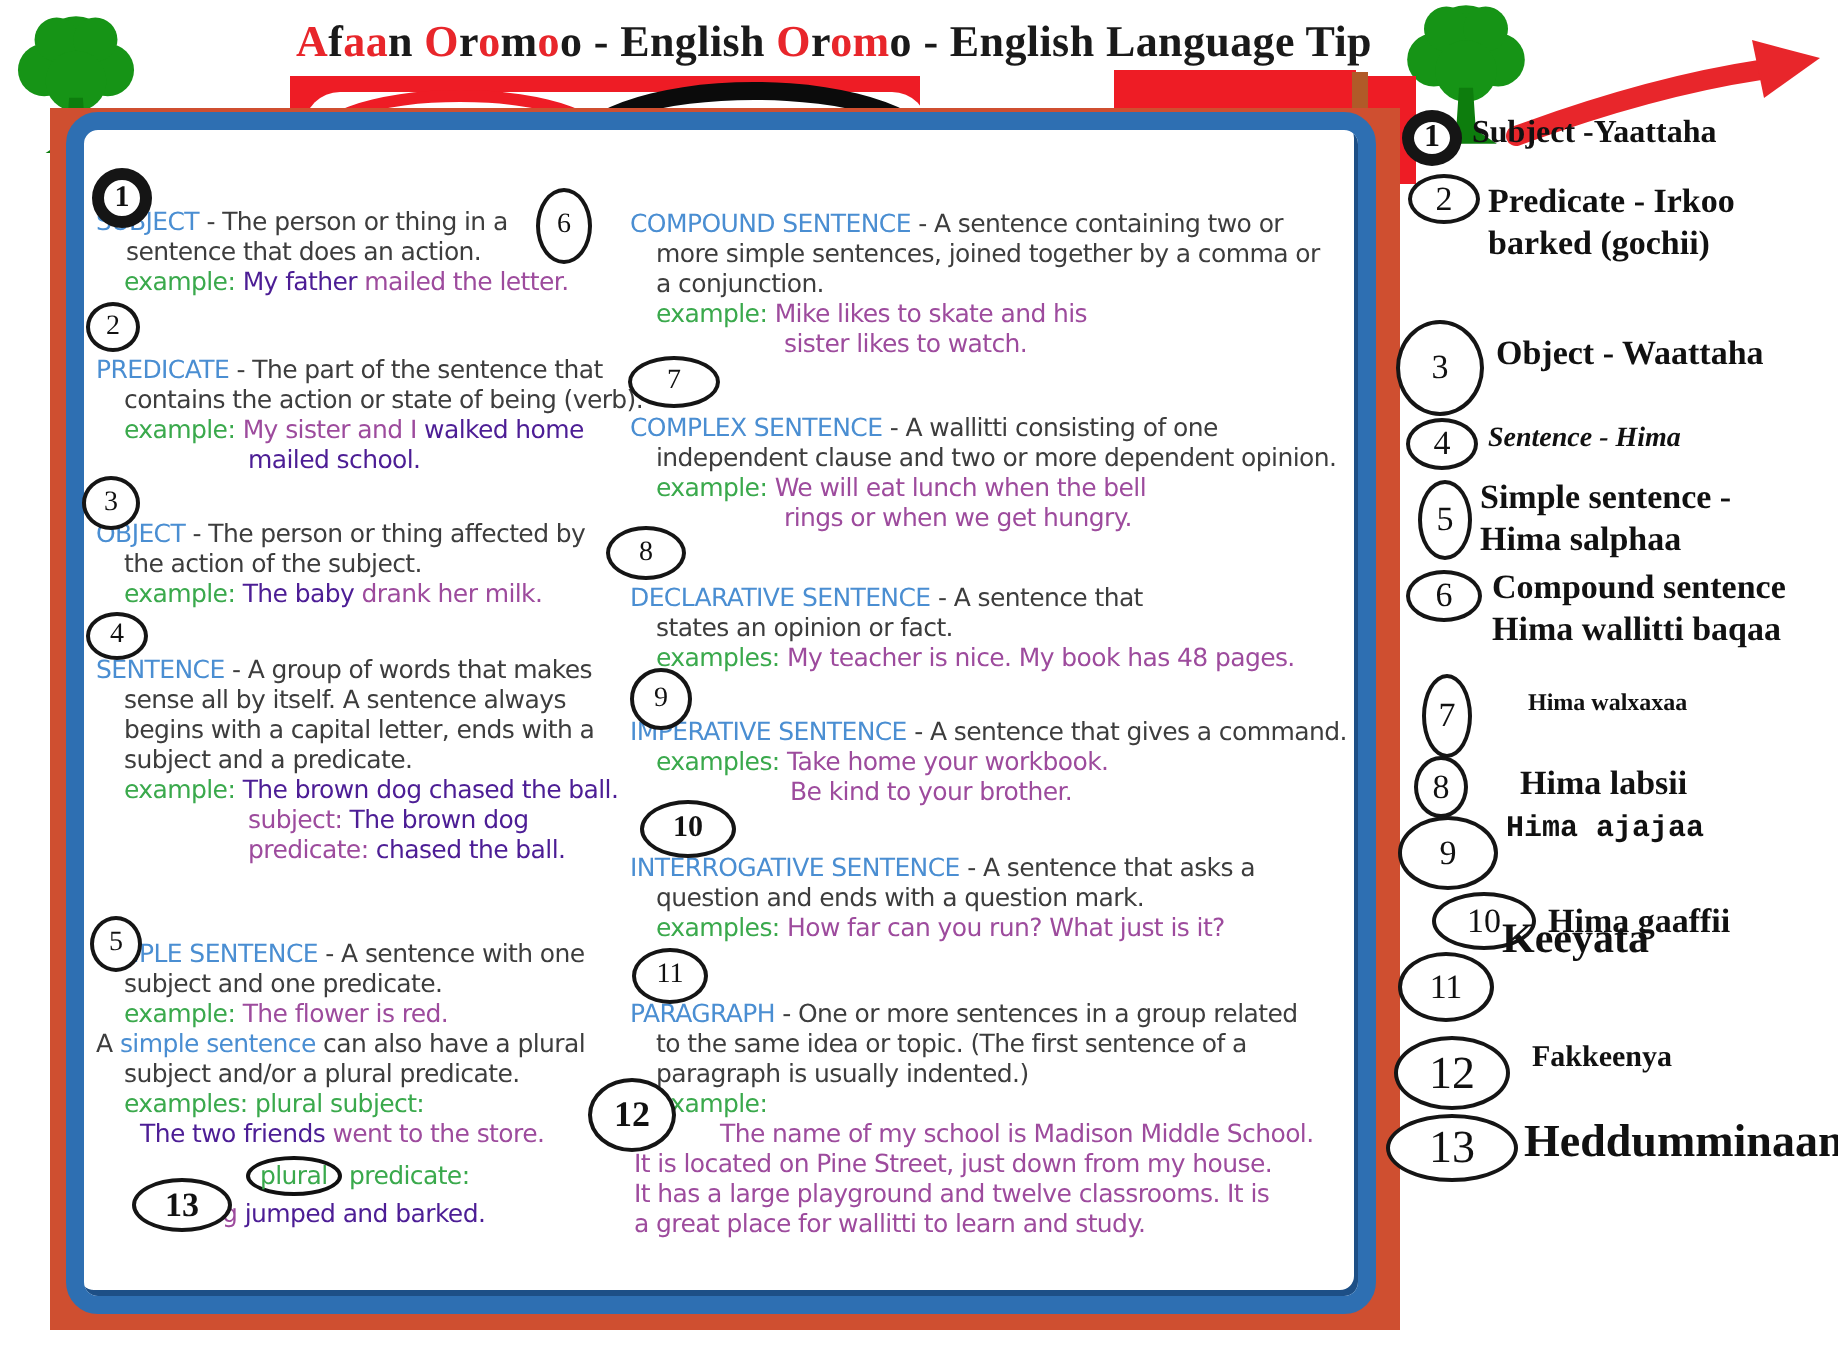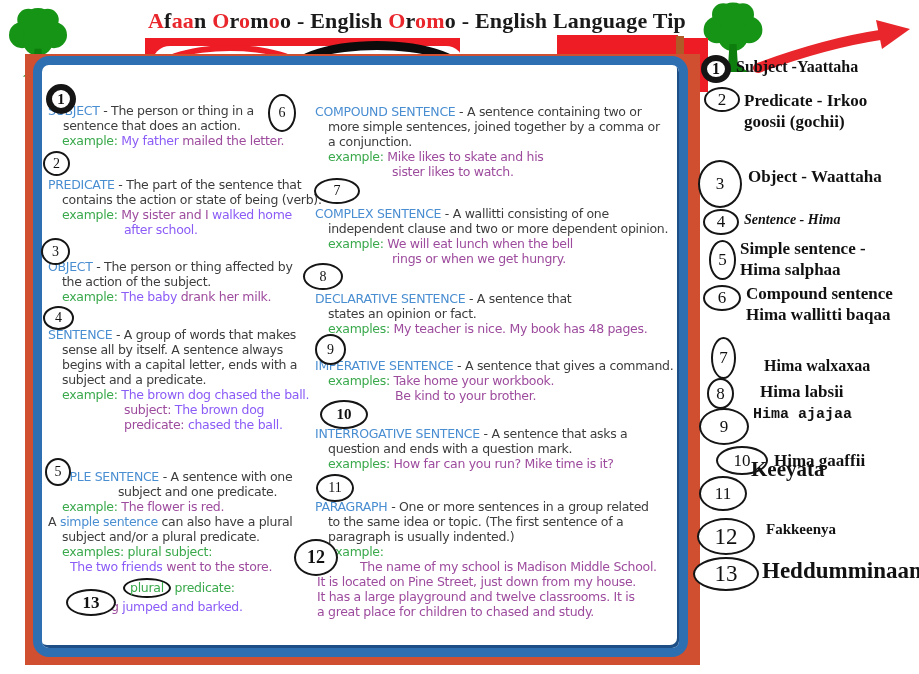"goosii (gochii)" div { text: goosii -> barked }
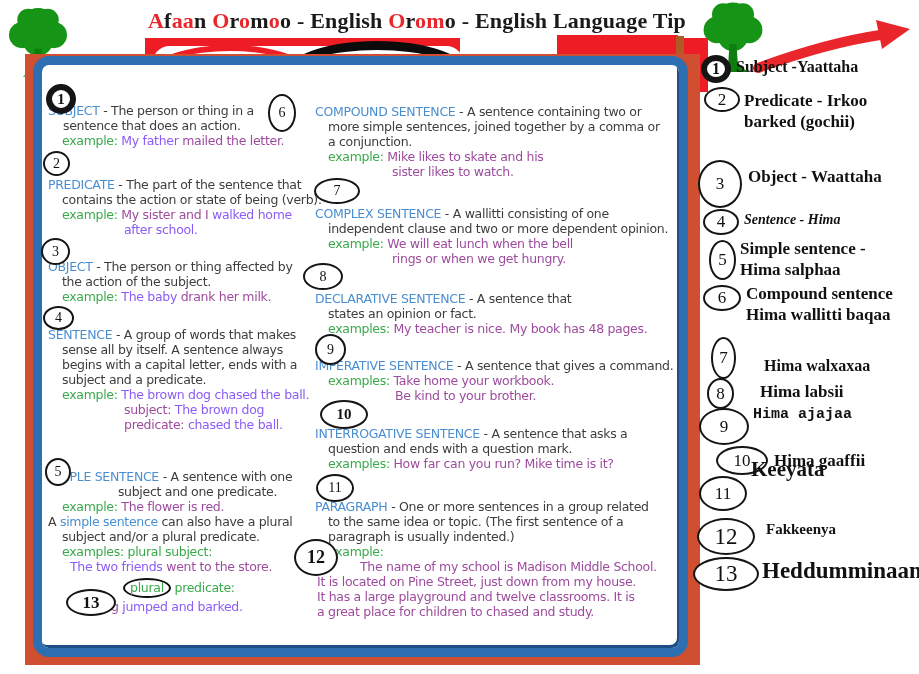"My father" .c-red { color: #8b5cf6 -> #4c1d95 }
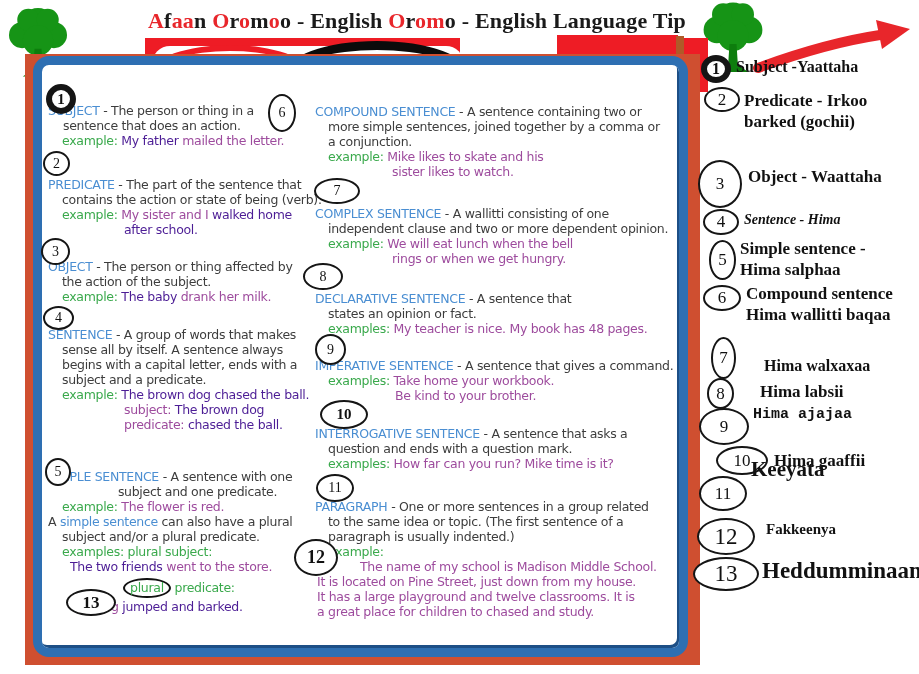"after school." span.c-red { text: after -> mailed }
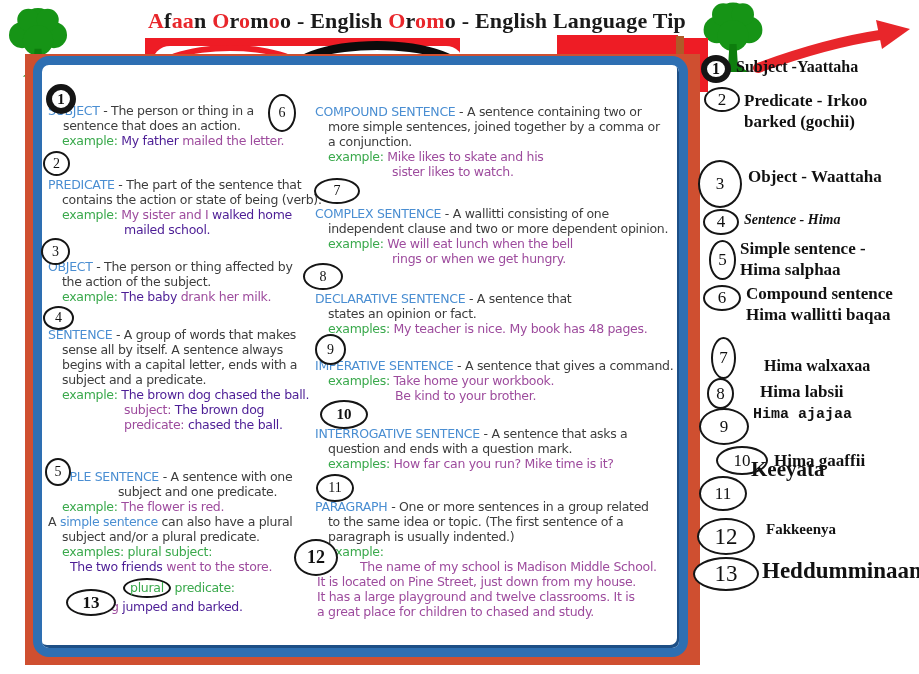"Hima walxaxaa" div.side-text { font-size: 16px -> 12px; top: 356px -> 344px }
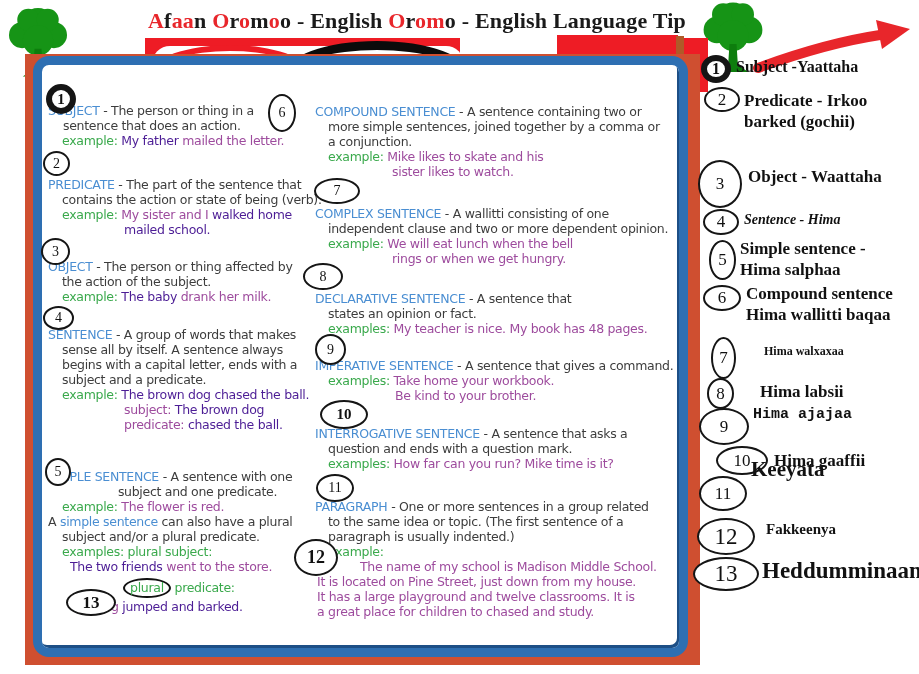"Mike time is it?" span.c-purple { text: Mike time -> What just }
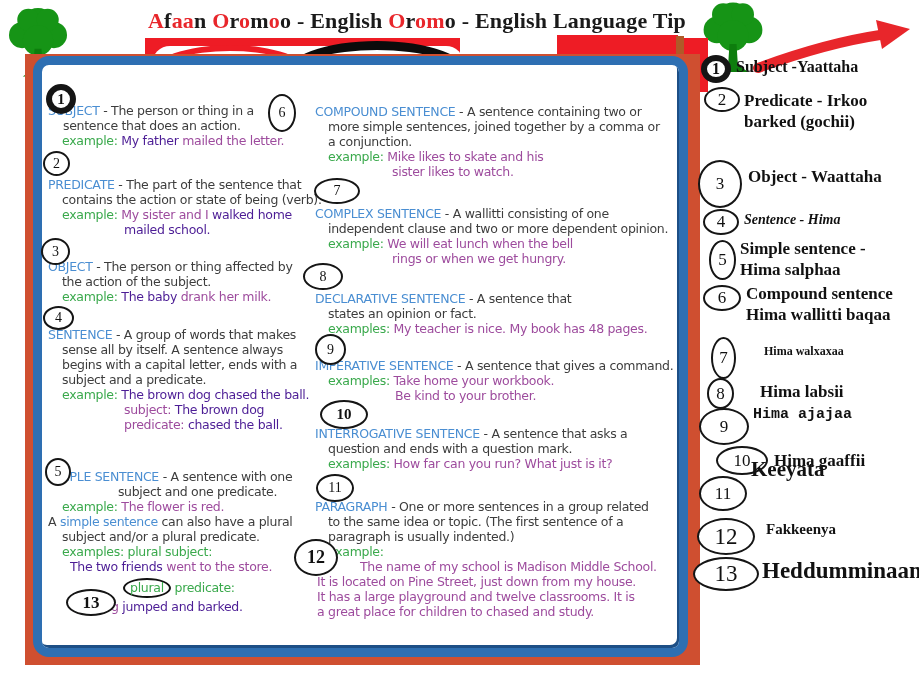"subject and one predicate." div.gline { text-align: center -> none }
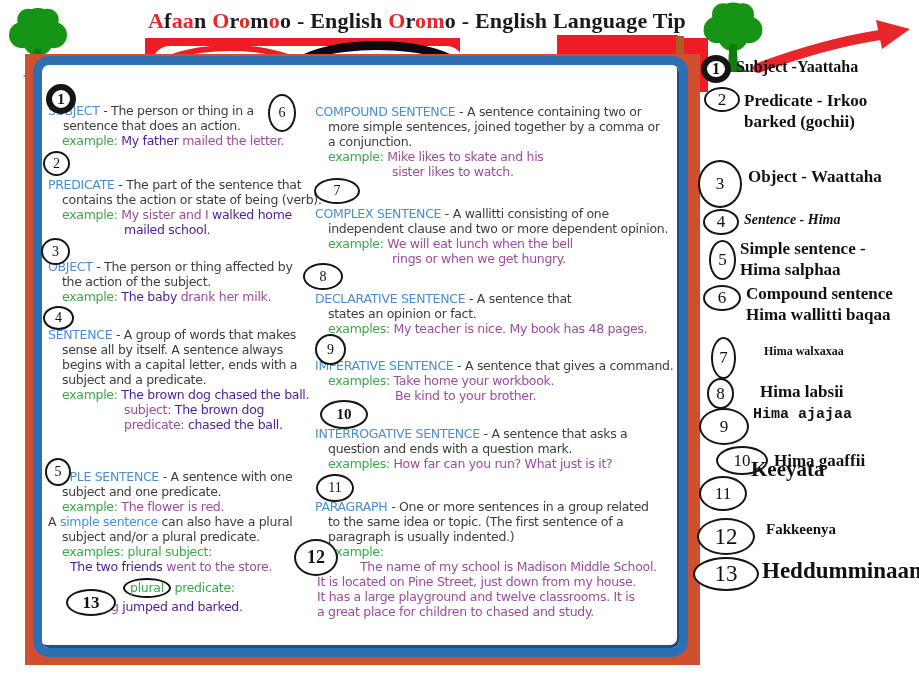"a great place for children" span.c-purple { text: children to chased -> wallitti to learn }
